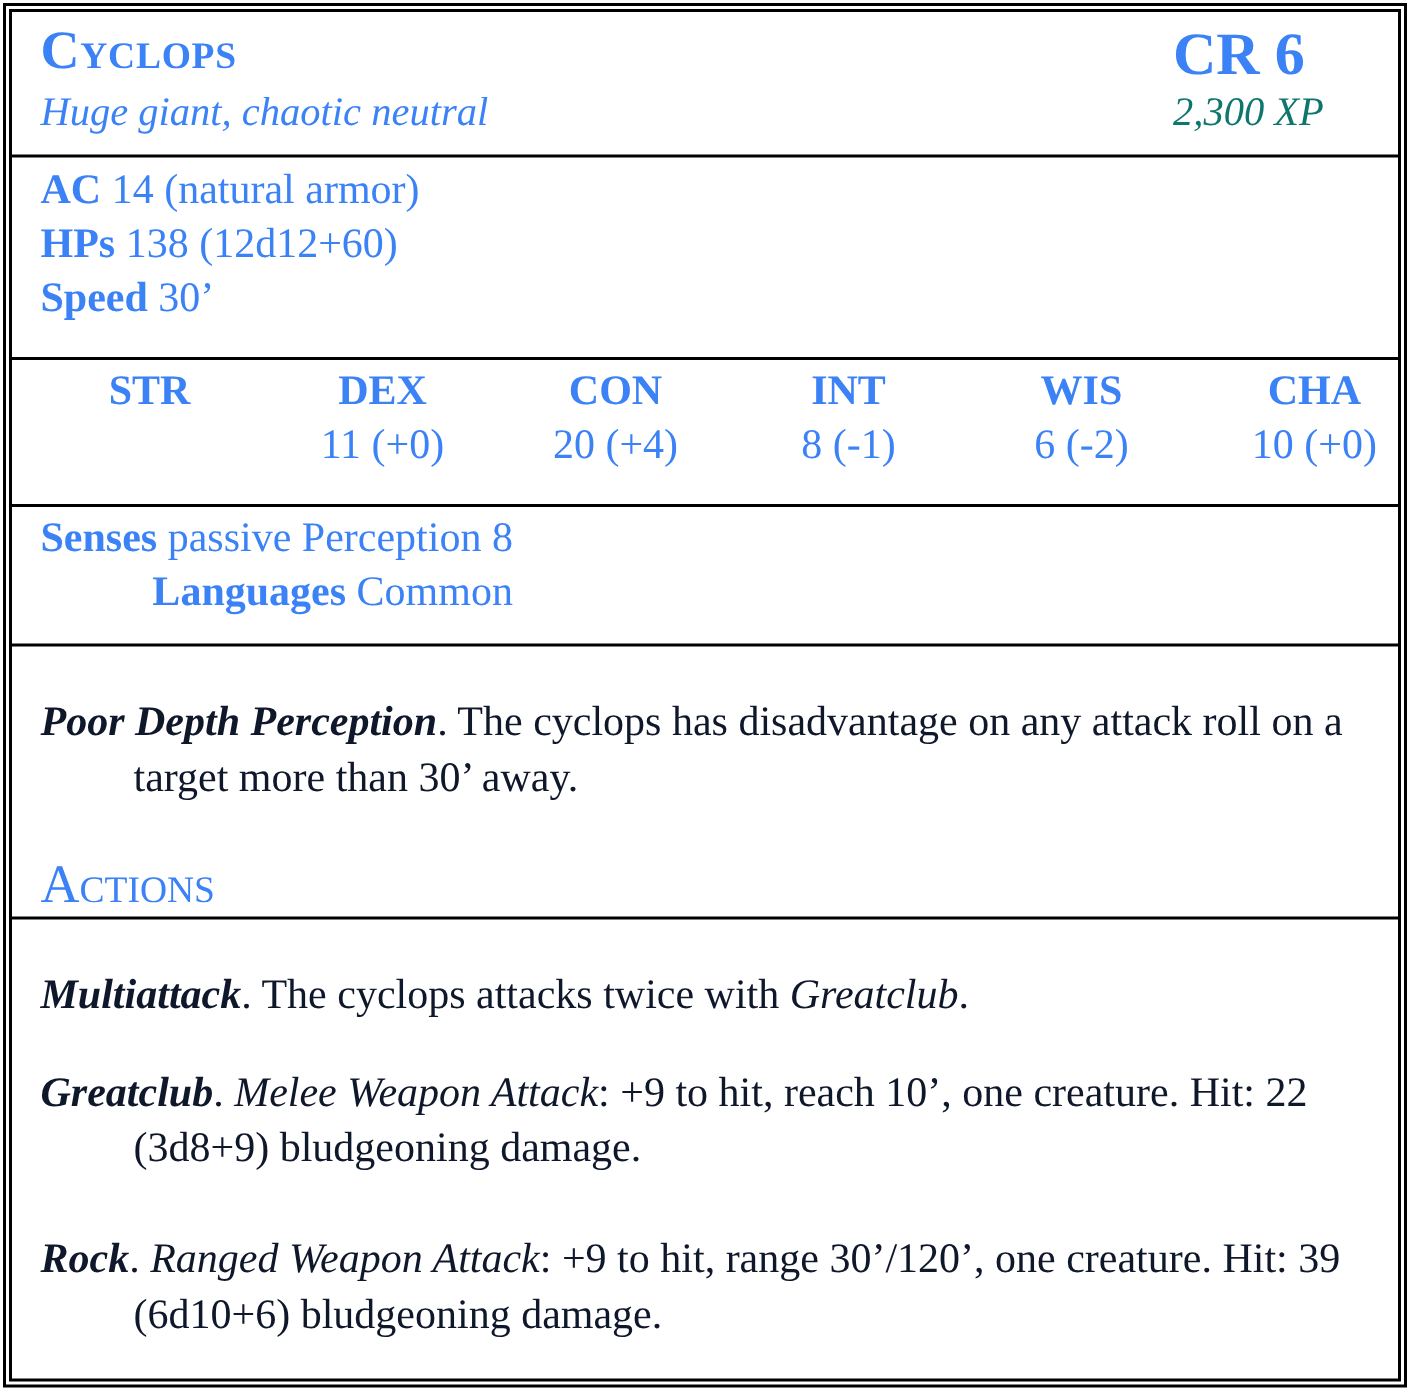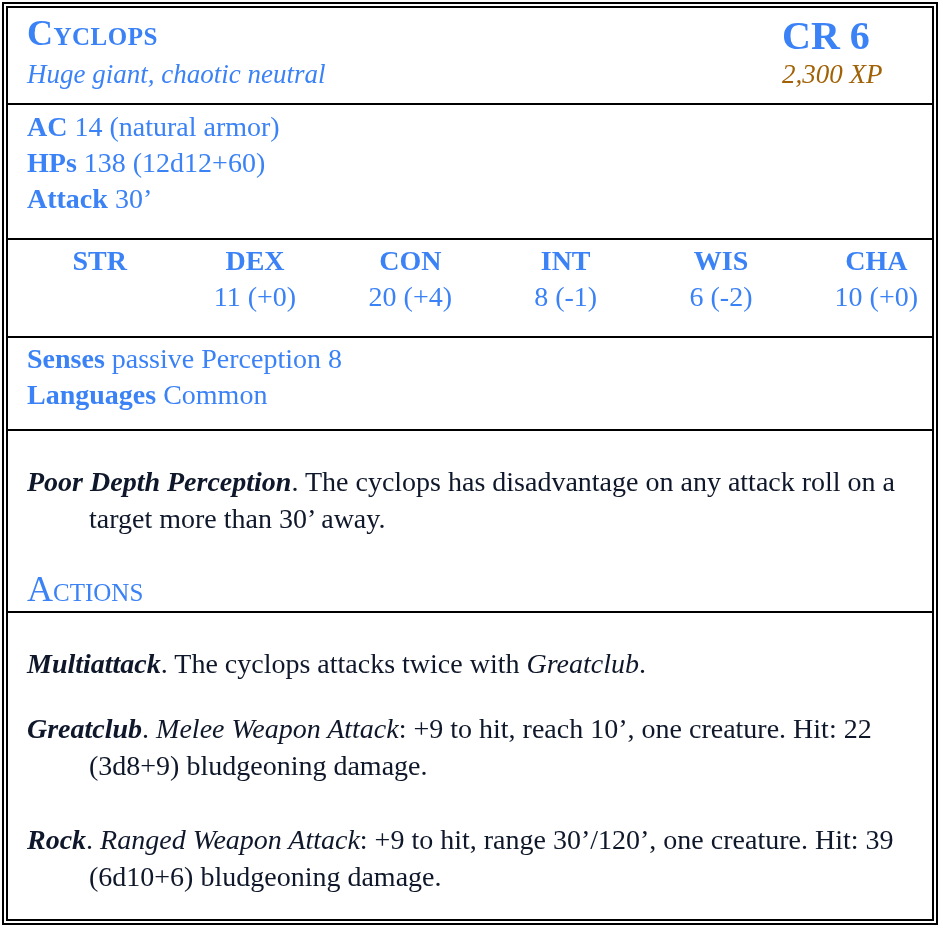"2,300 XP" .xp { color: #a16207 -> #0f766e }
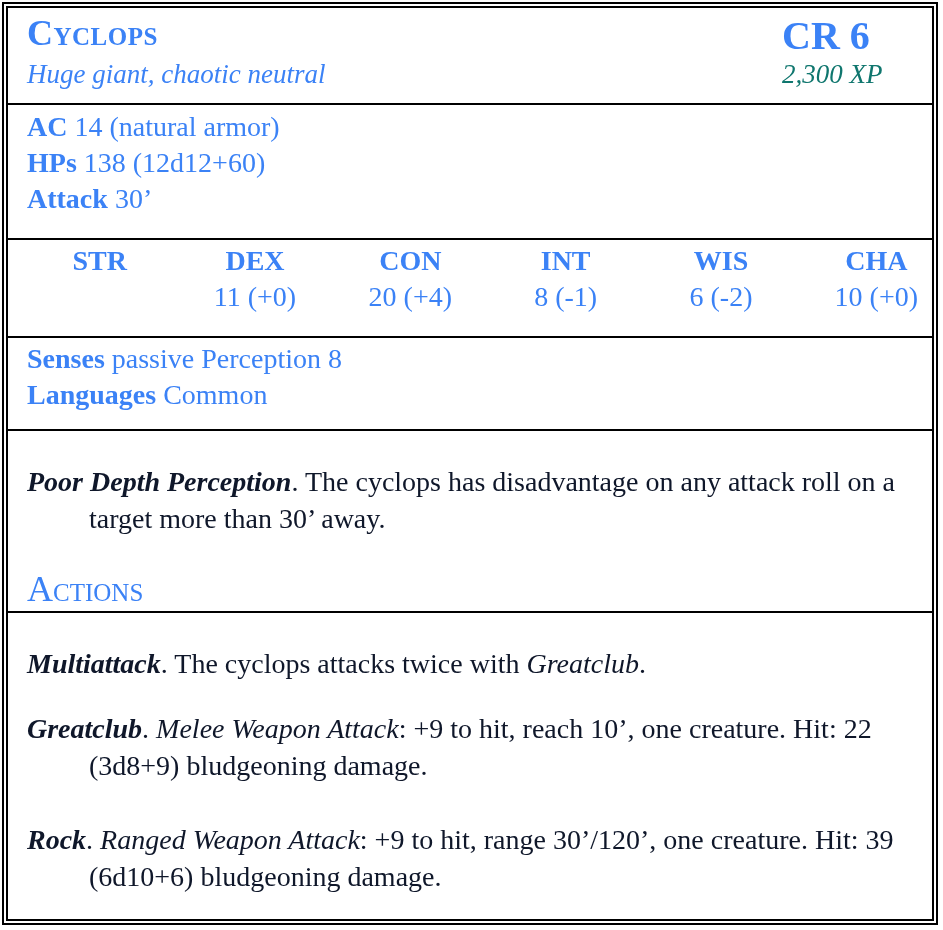"Attack" b { text: Attack -> Speed }
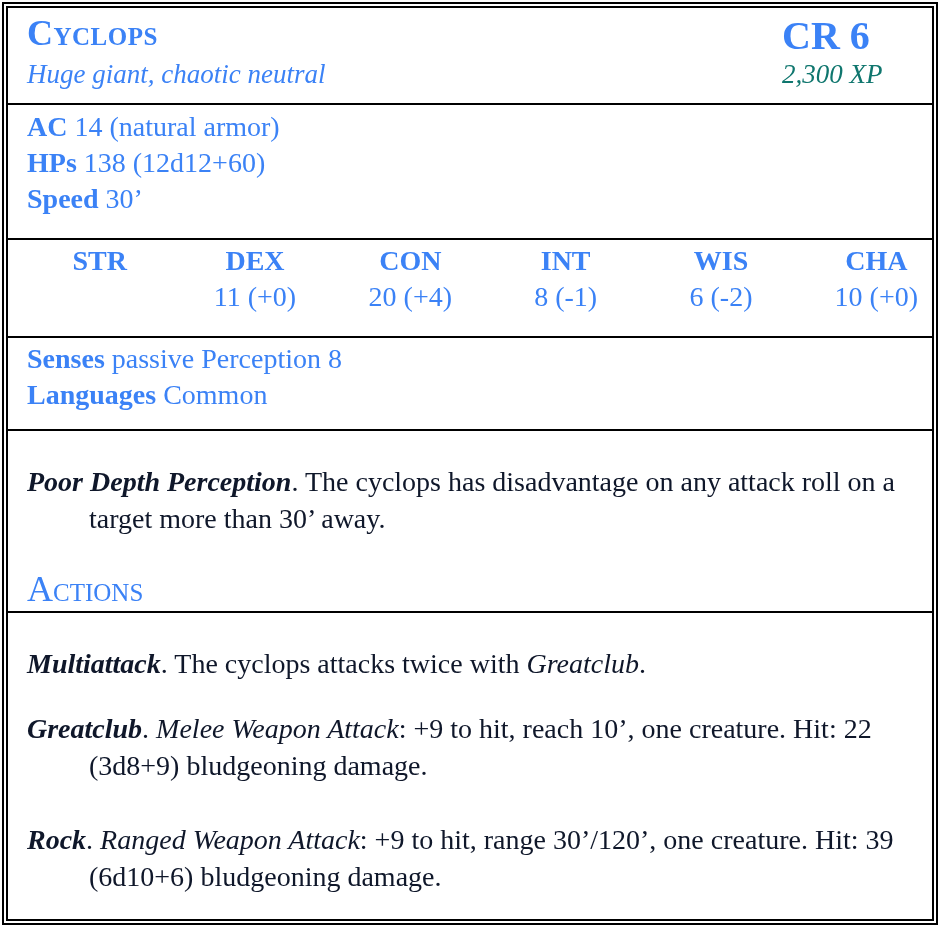"Senses passive Perception 8" div.abs { text-align: none -> right }
